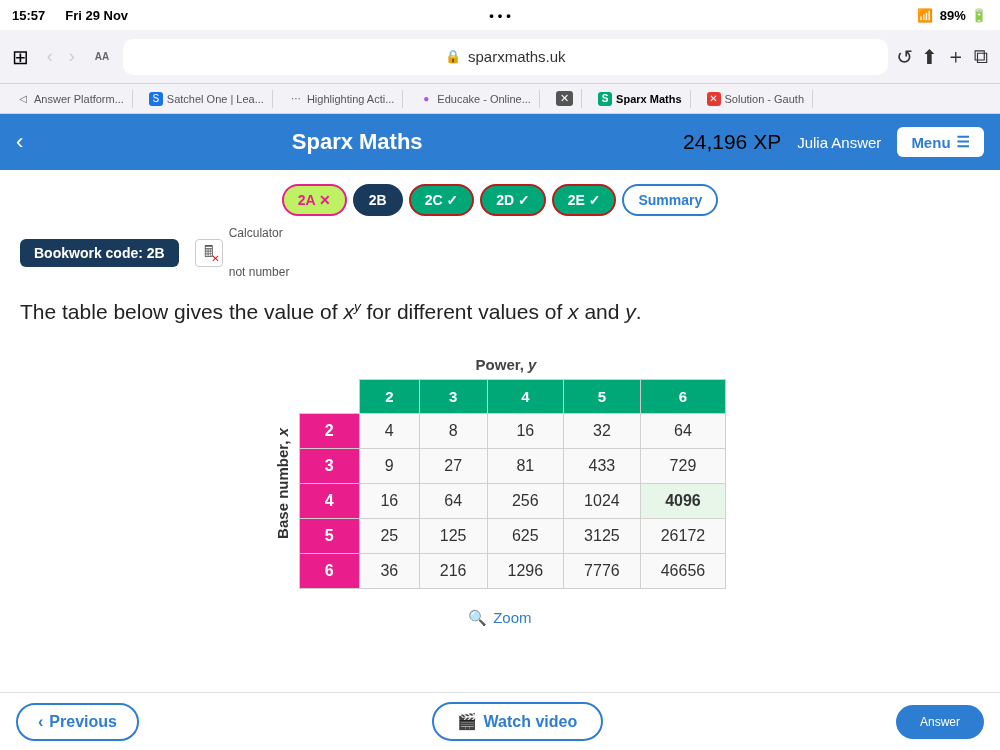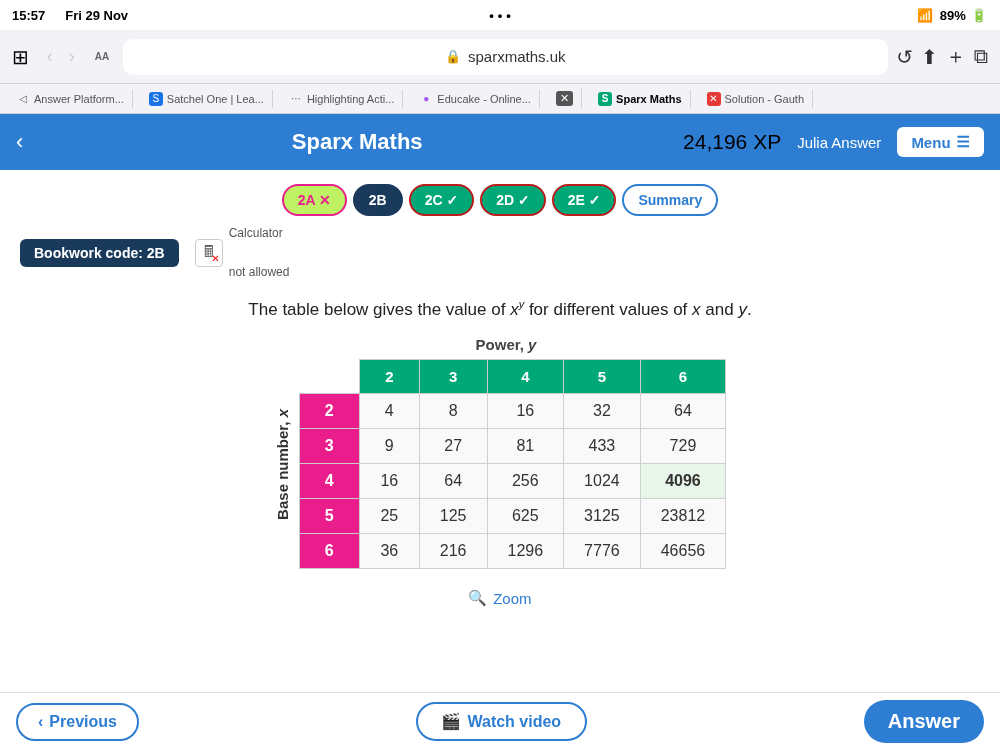"not allowed" span { text: allowed -> number }
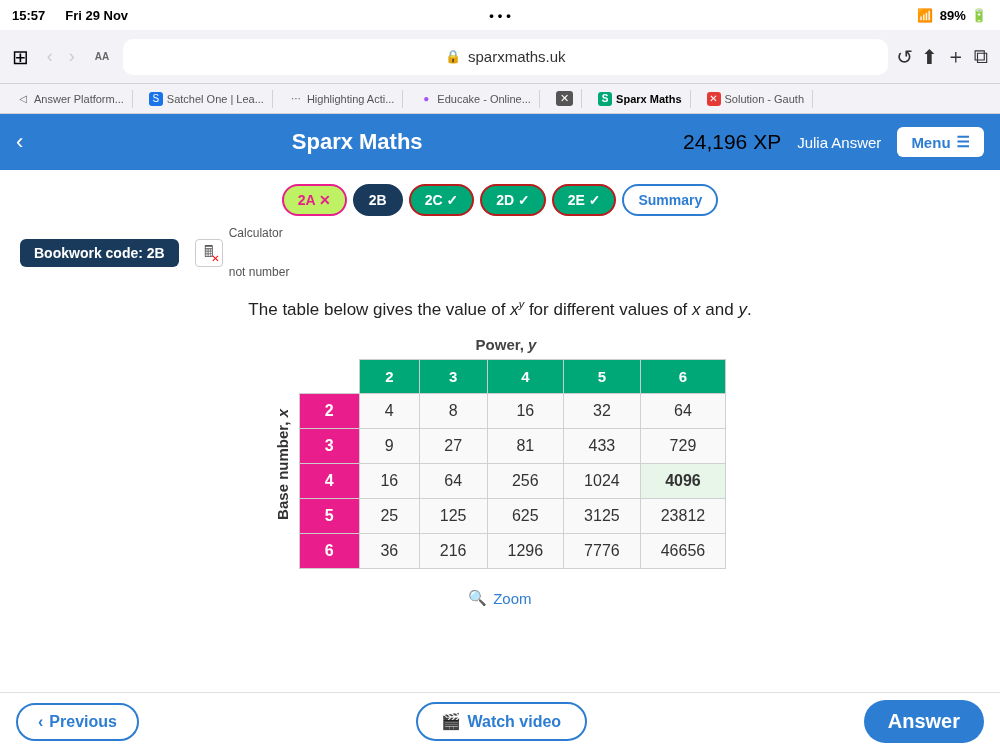"The table below gives the" .question-text { font-size: 17px -> 21px; margin-bottom: 14px -> 28px; text-align: center -> left }
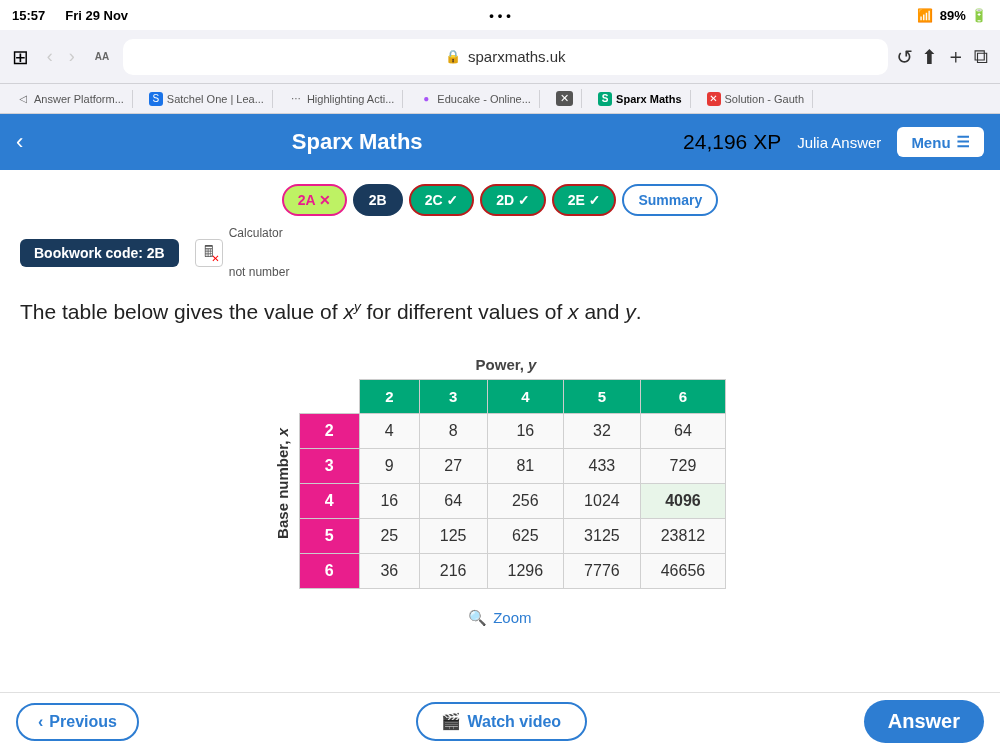"23812" td { text: 23812 -> 26172 }
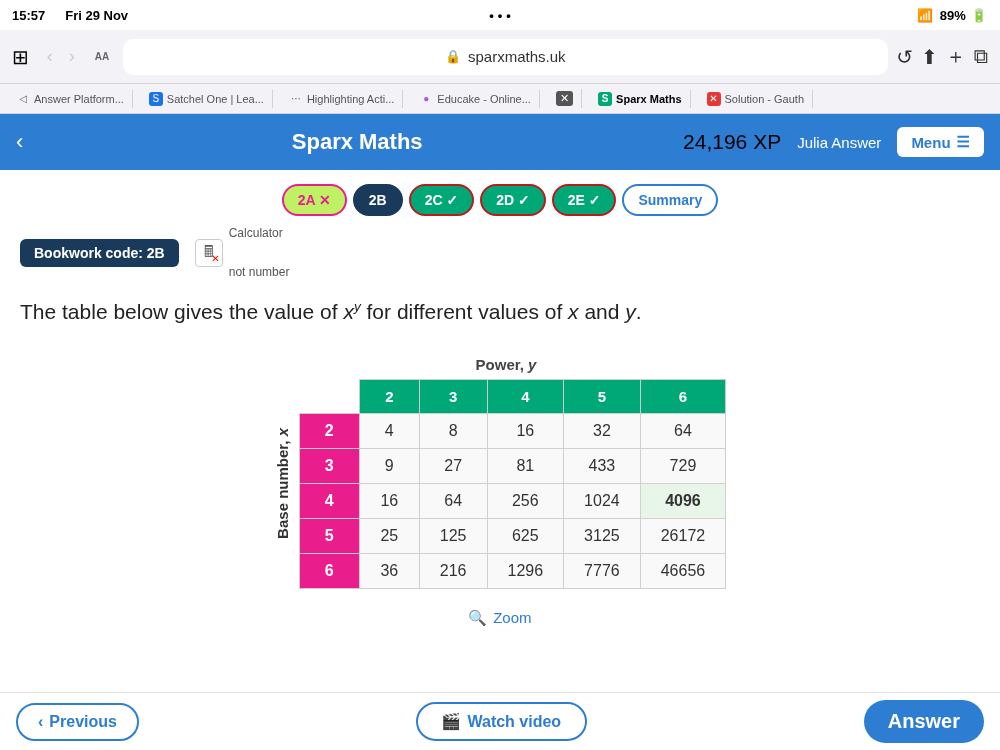"Answer" .answer-btn { font-size: 20px -> 12px; font-weight: 700 -> 400 }
